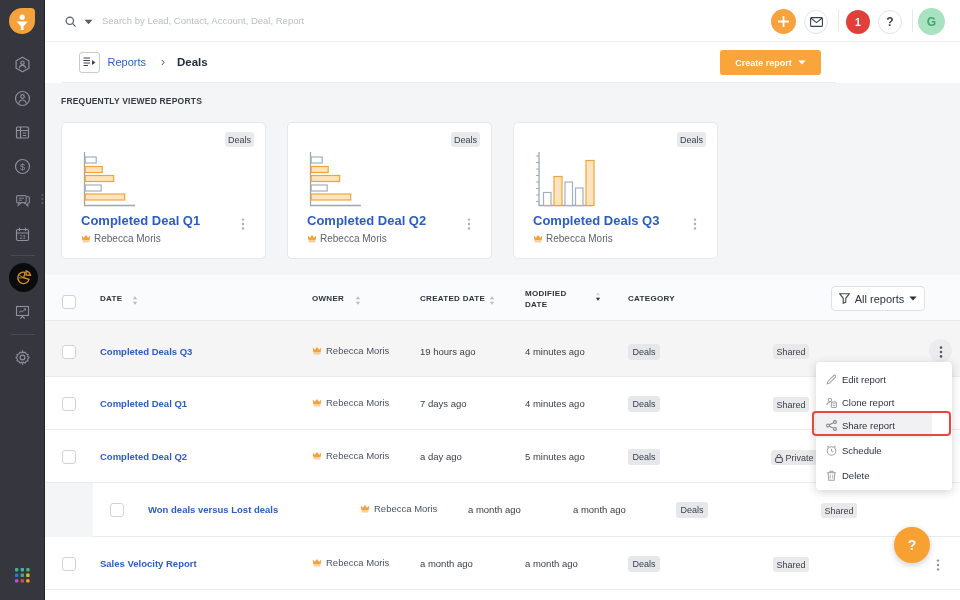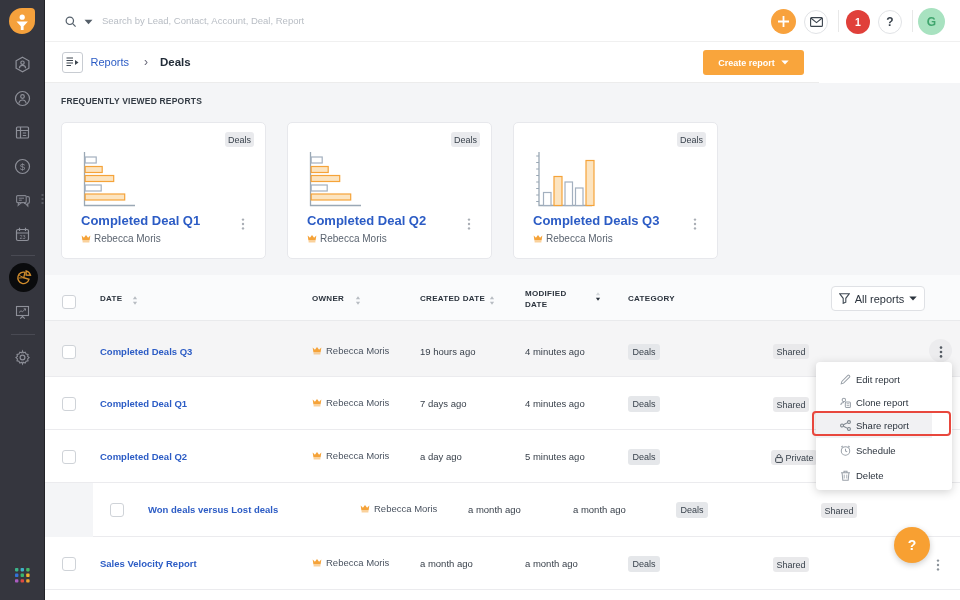"Reports" .crumbbar { left: 45px -> 62px }
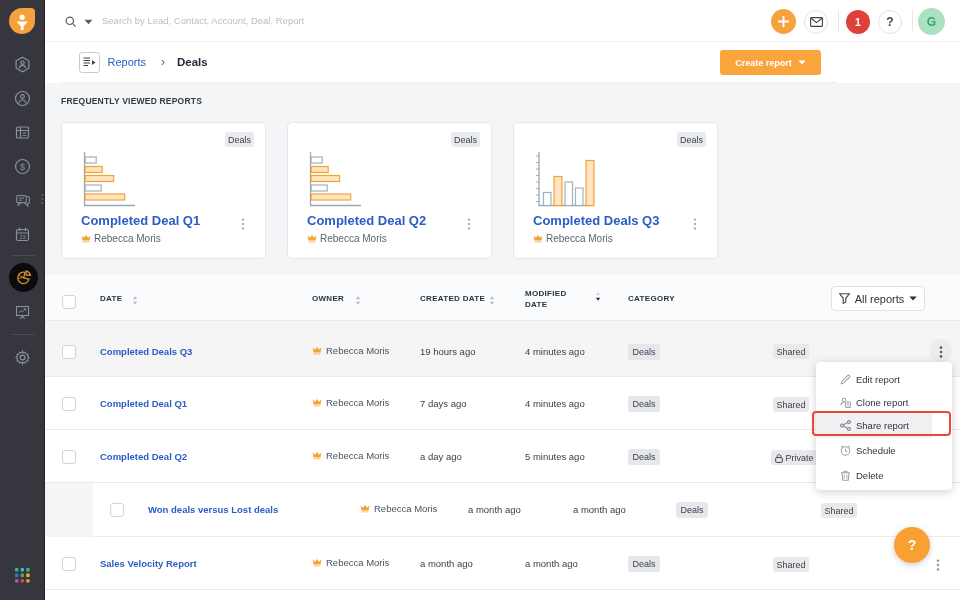"Edit report" .mi { padding-left: 24px -> 10px }
